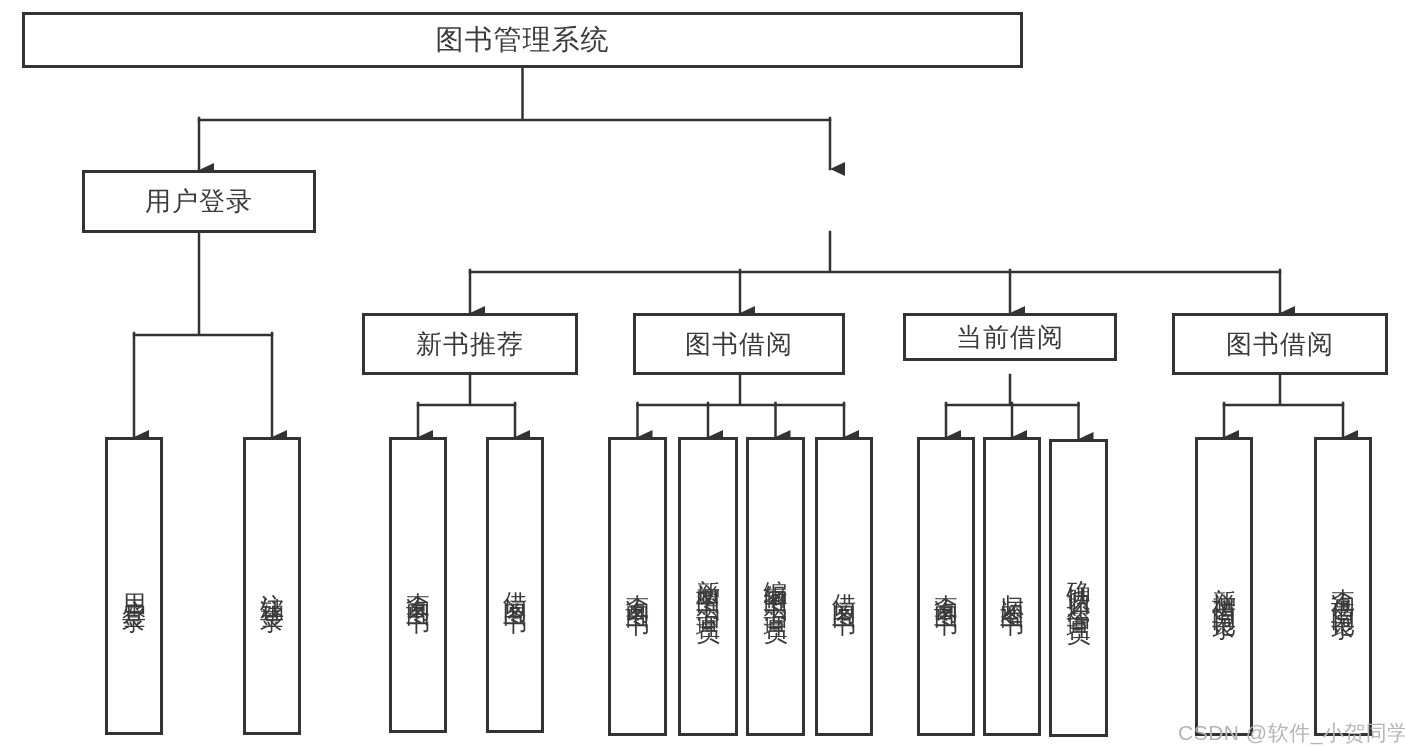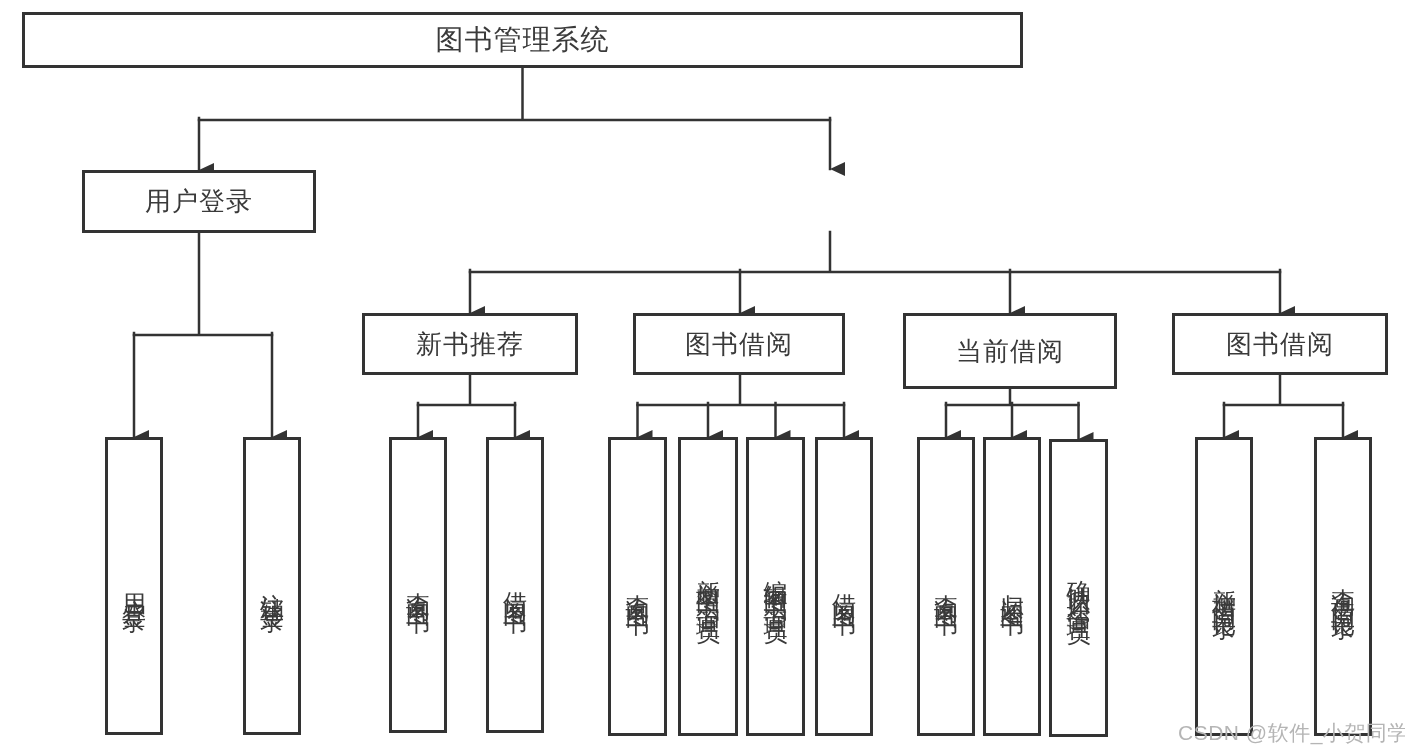"当前借阅" div.hnode { height: 76px -> 48px }
